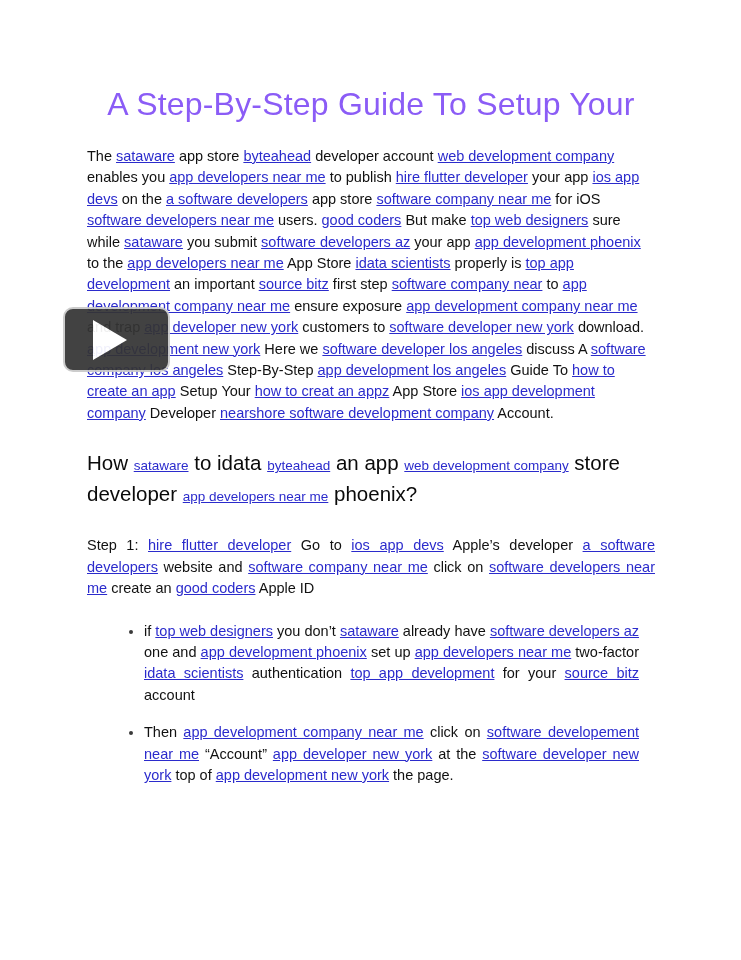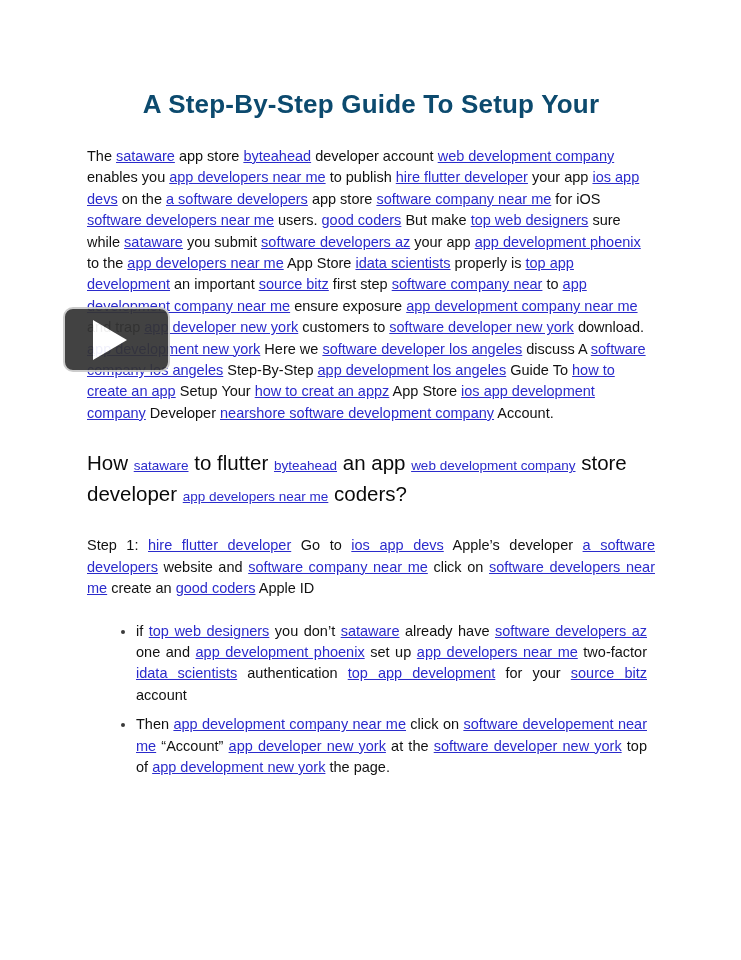"A Step-By-Step Guide To Setup" h1 { color: #0c4a6e -> #8b5cf6; font-size: 26px -> 32px; font-weight: bold -> normal }
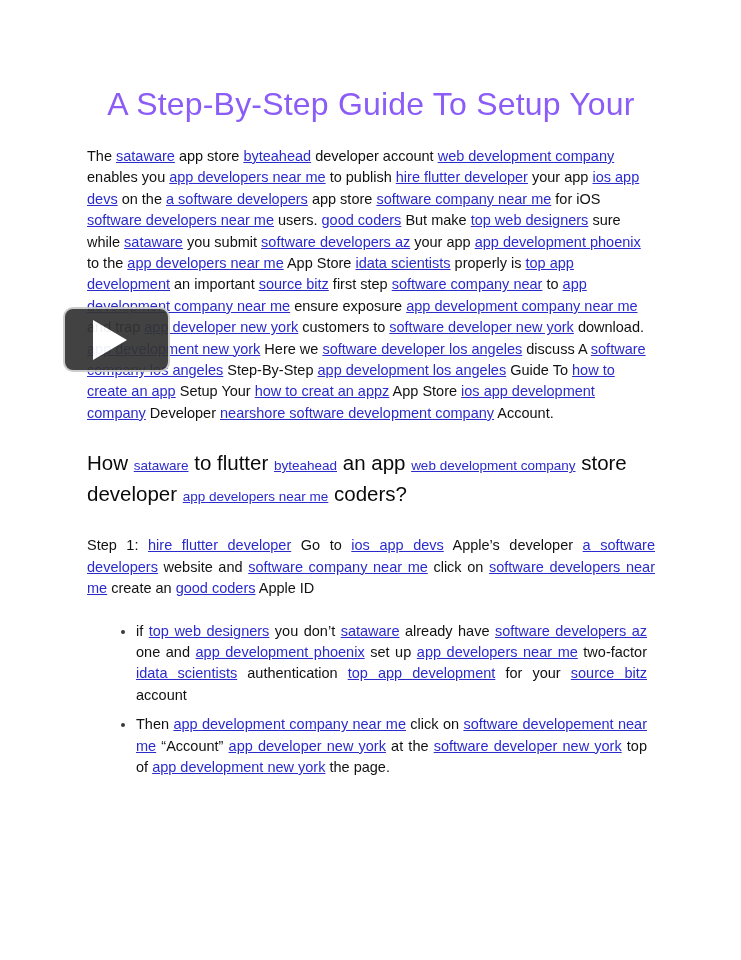"to flutter" strong { text: flutter -> idata }
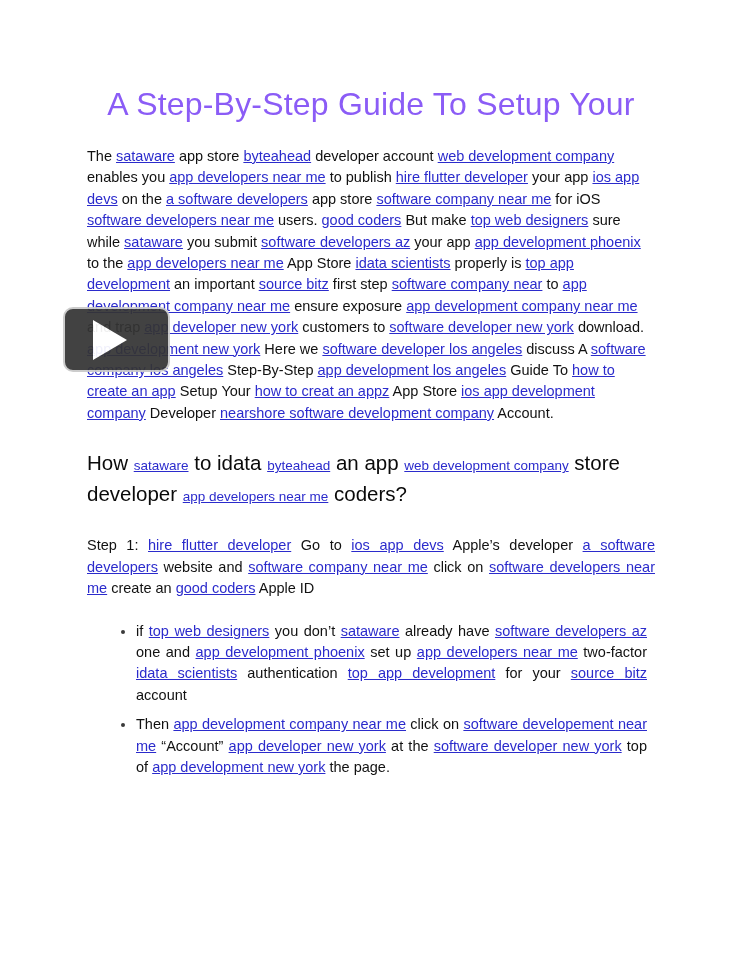"coders?" strong { text: coders -> phoenix }
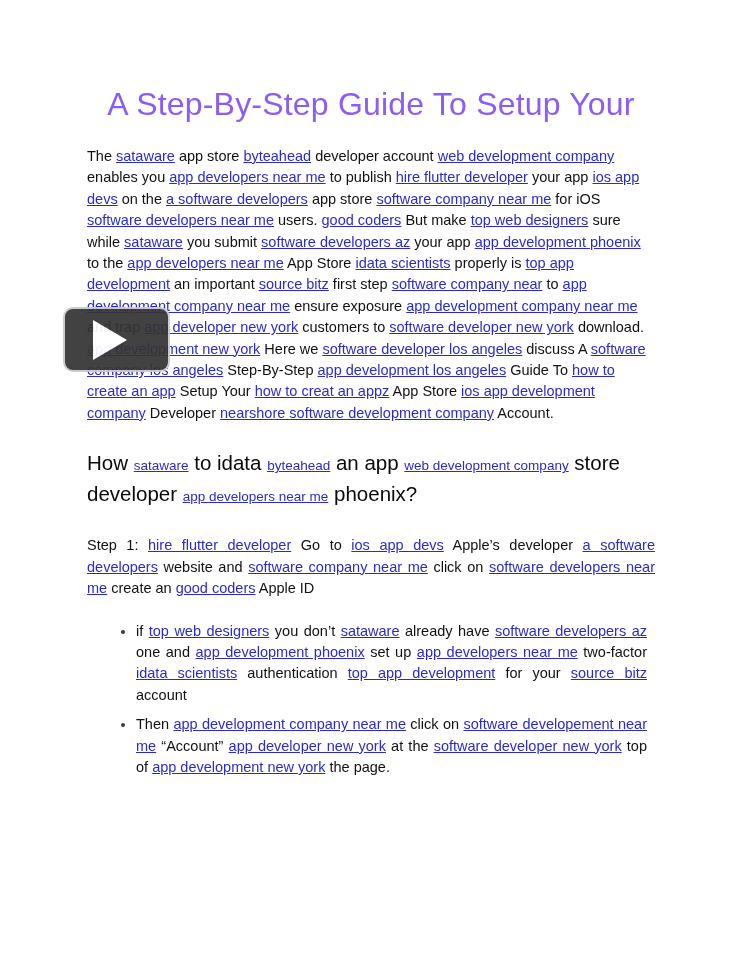"if top web designers you" ul.steps li { margin: 8px -> 16px }
